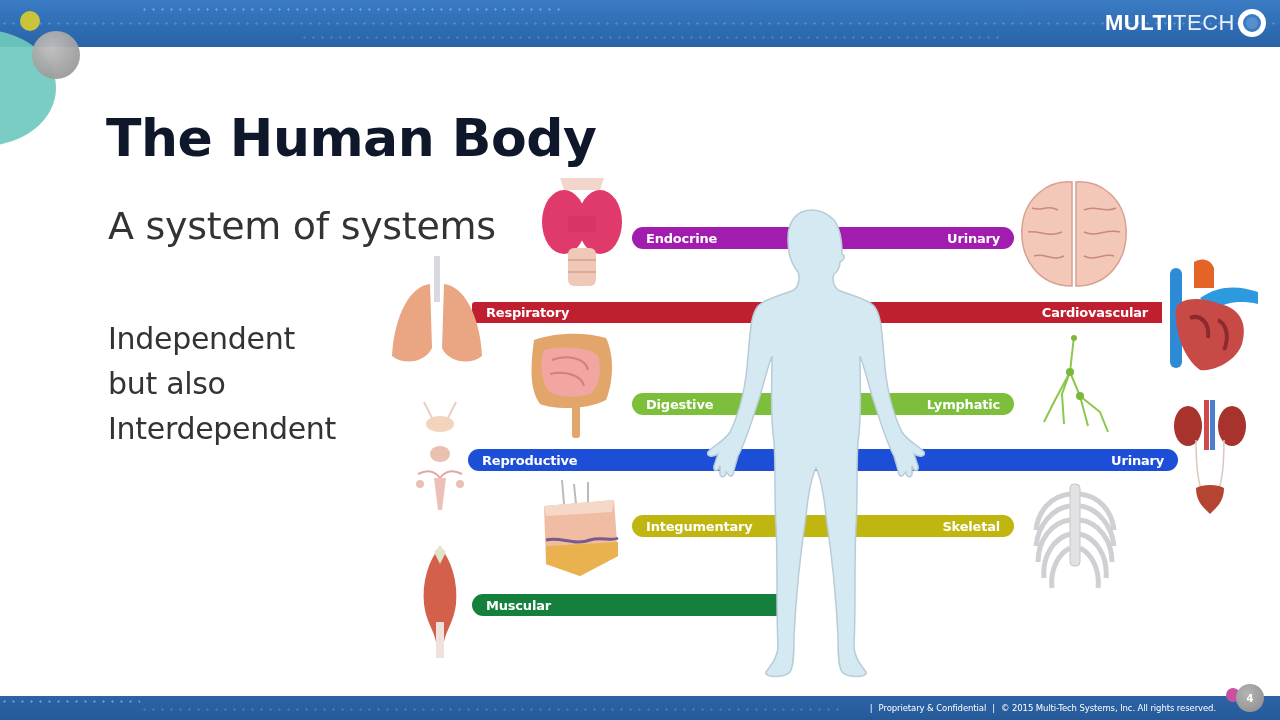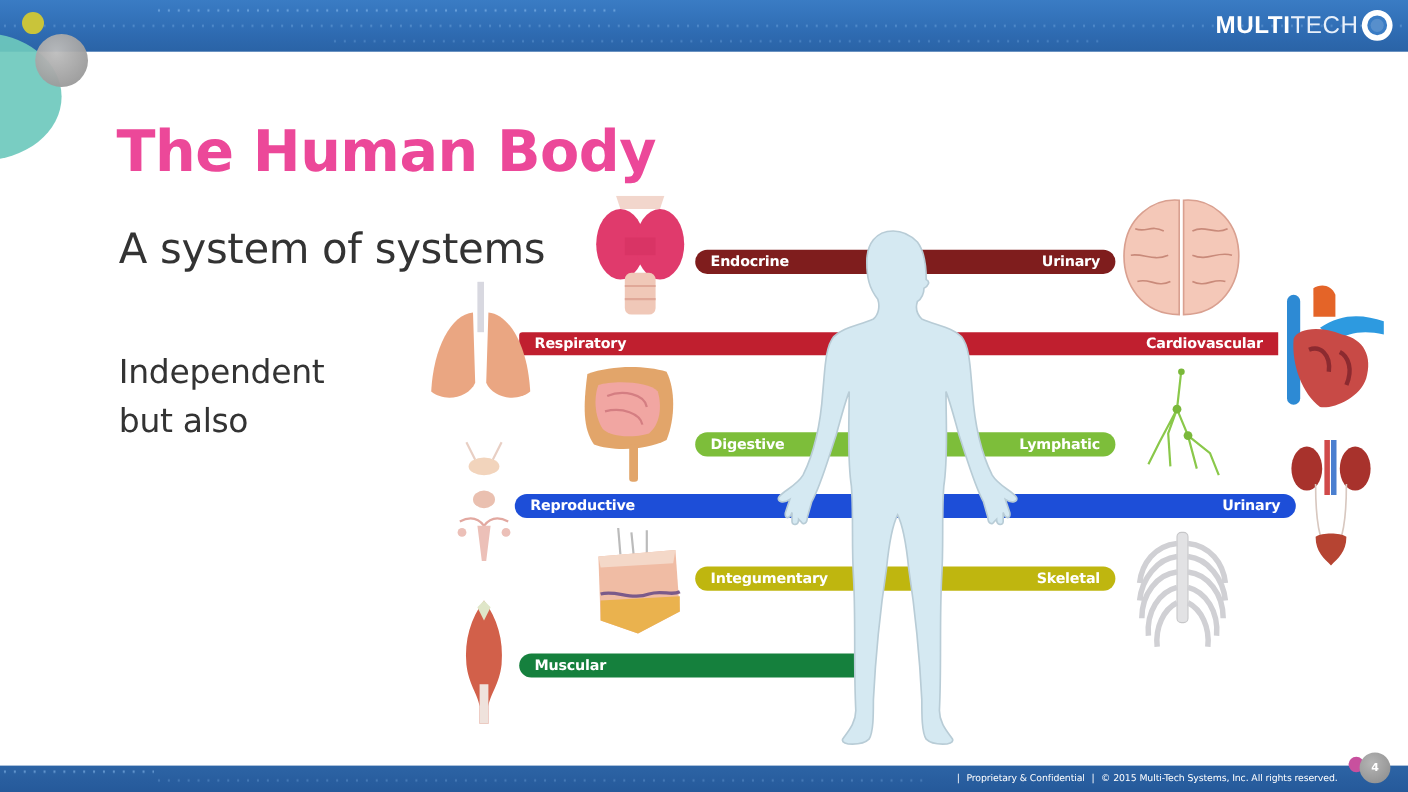"The Human Body" .title { color: #ec4899 -> #0f172a }
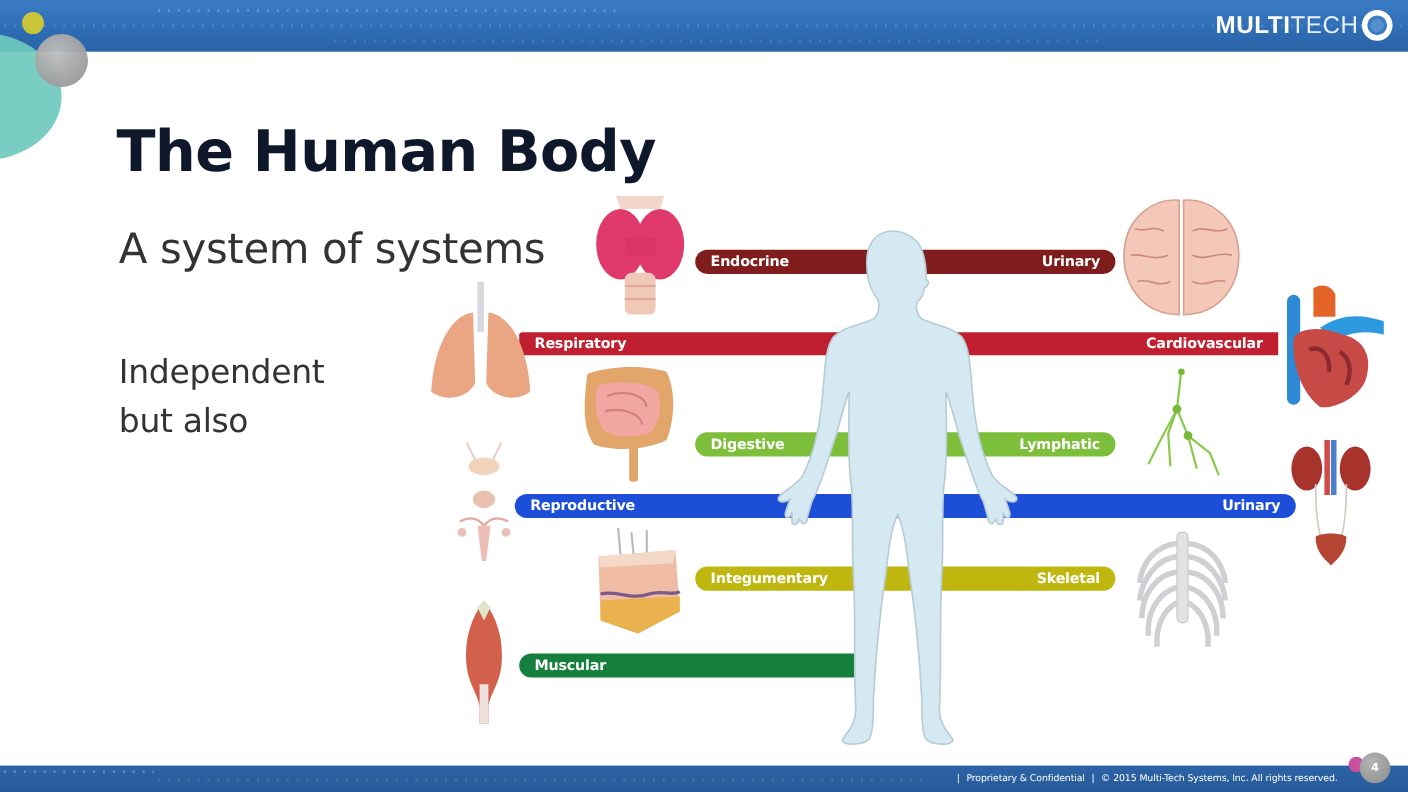"Endocrine" div.bar { background: #7f1d1d -> #a21caf }
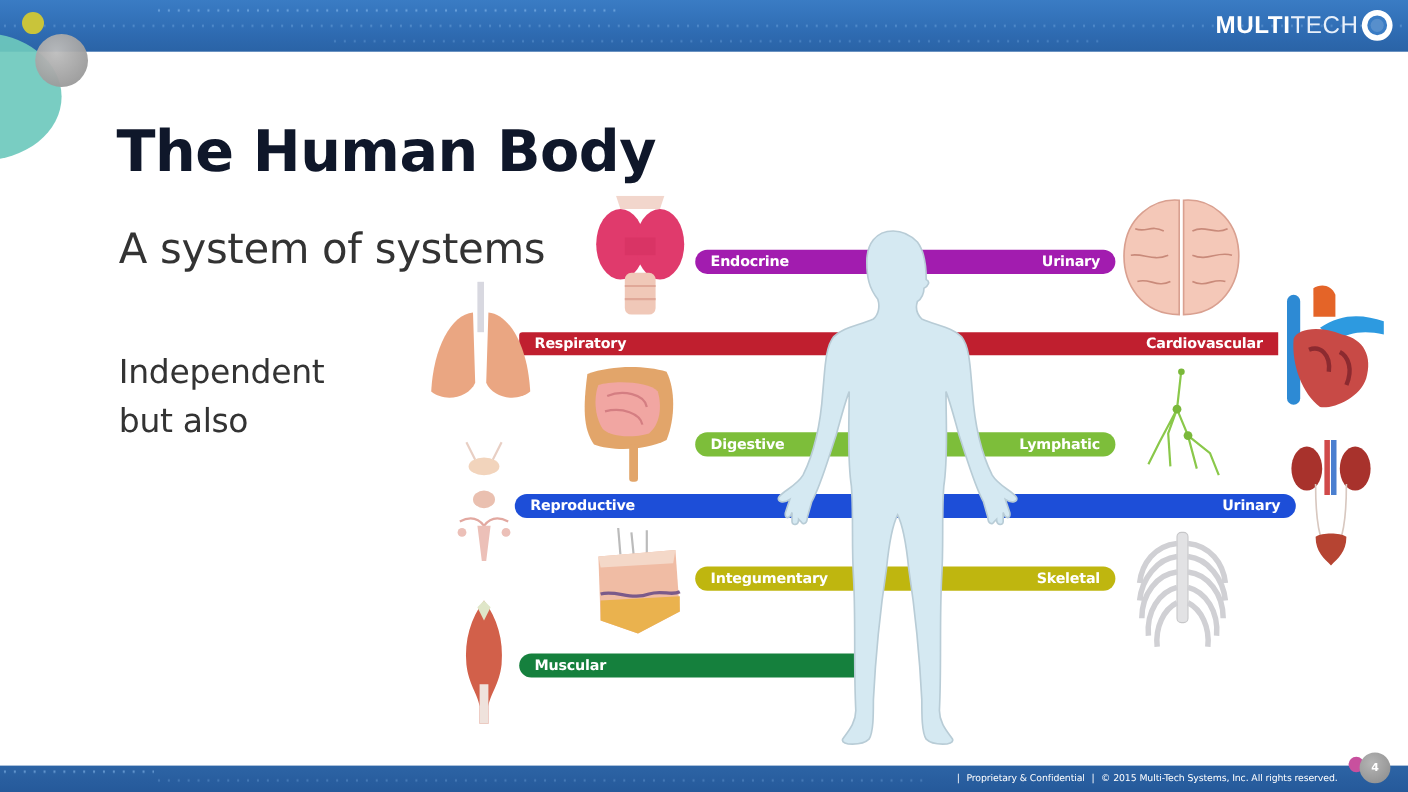"Interdependent" div { html: none -> <div>Interdependent</div> }
